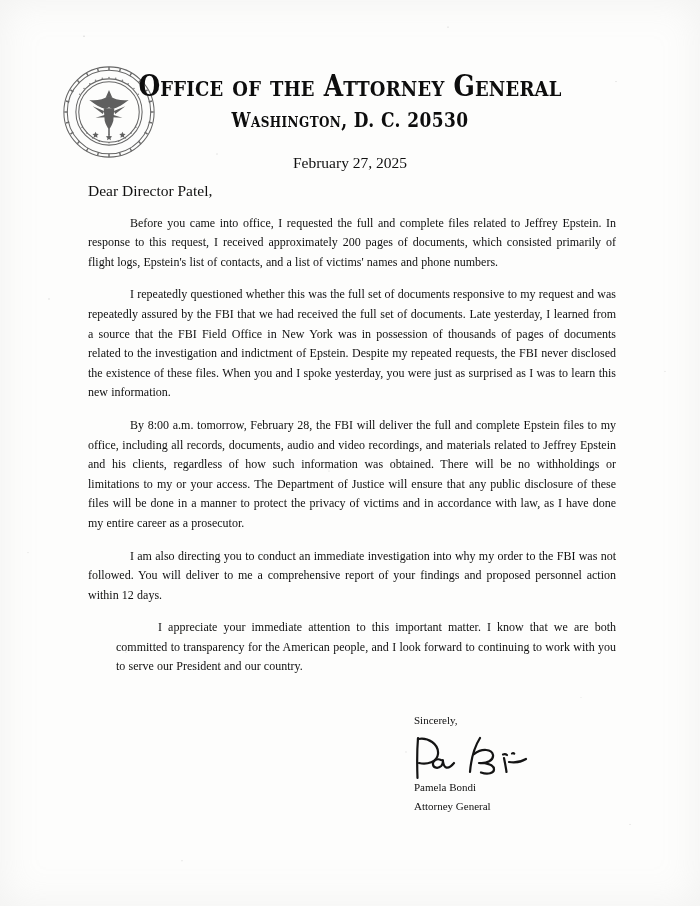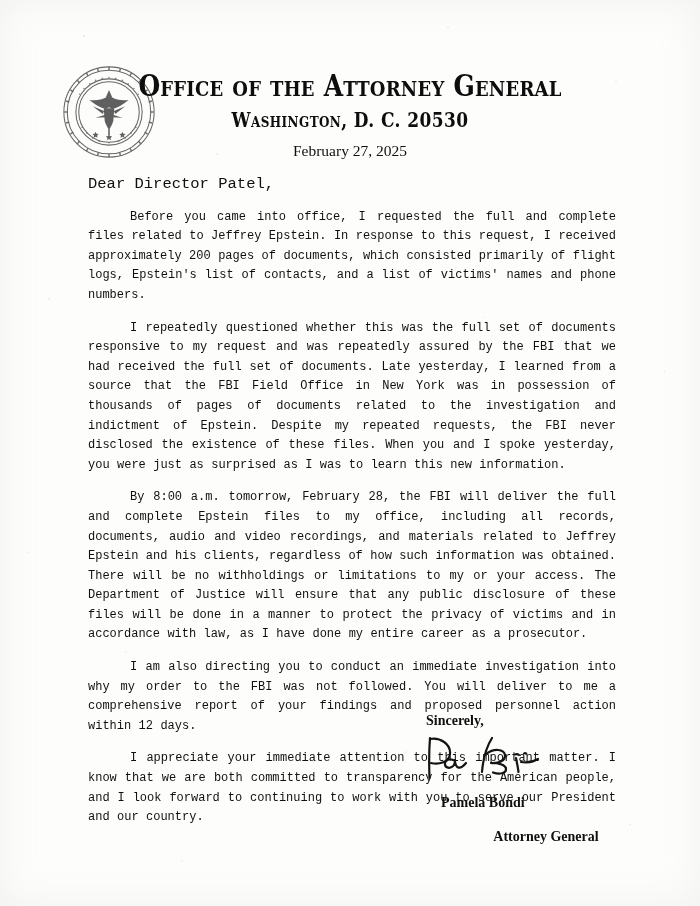"February 27, 2025" .date-line { top: 142px -> 154px }
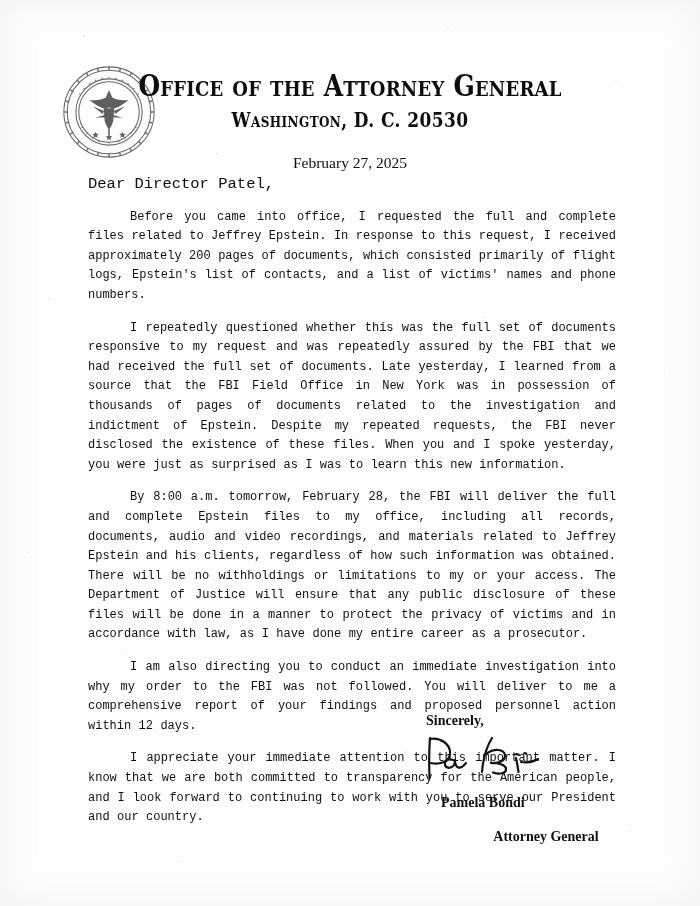"Dear Director Patel," .body-block { font-family: Liberation Mono, monospace -> none; top: 175px -> 181px }
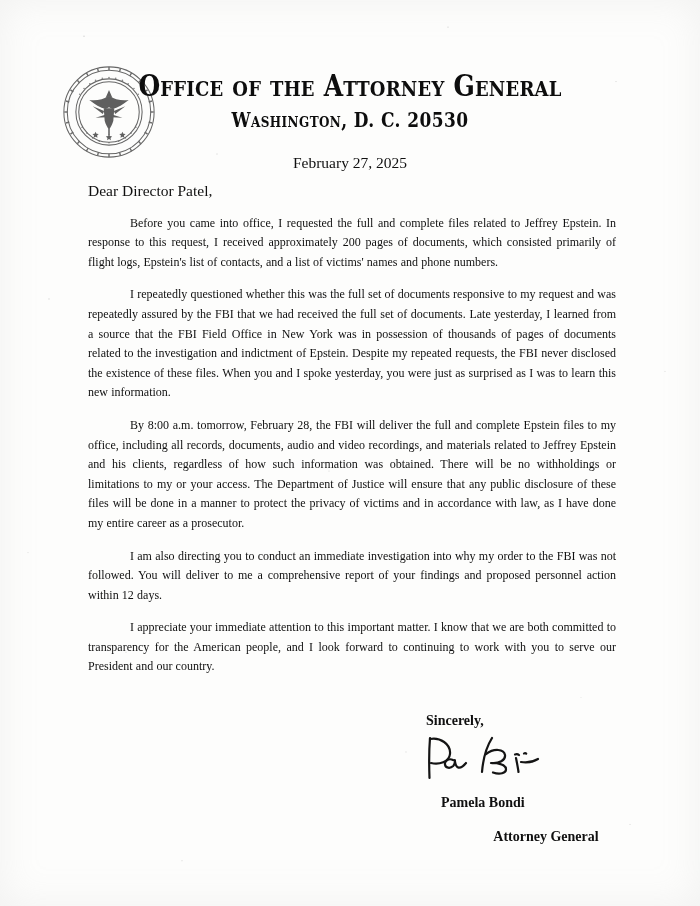"I appreciate your immediate attention" p.para:last-child { margin-left: none -> 28px }
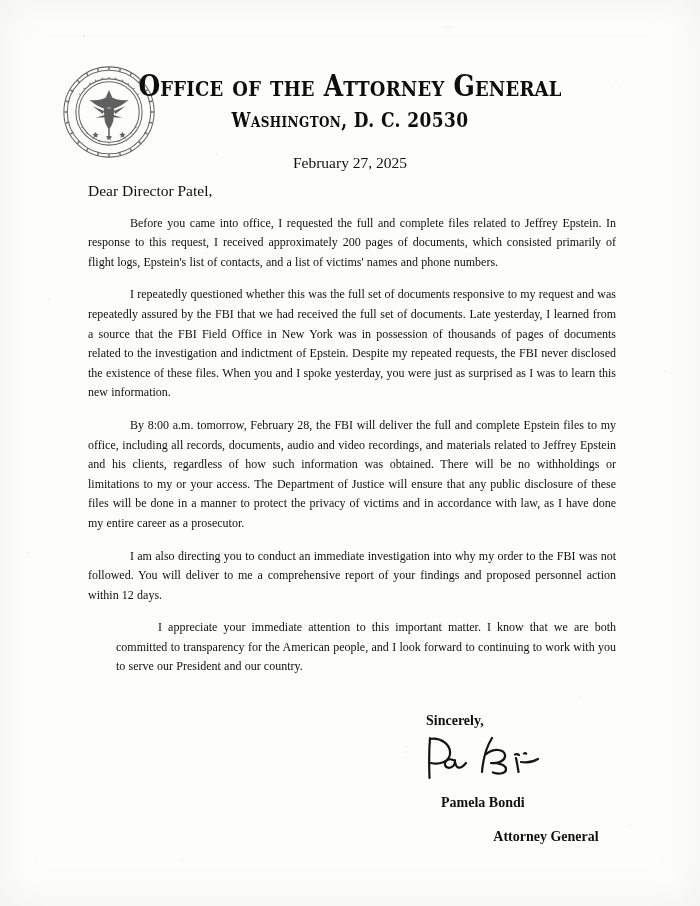"Sincerely," .signature-block { font-size: 14px -> 11px; font-weight: bold -> none; left: 426px -> 414px }
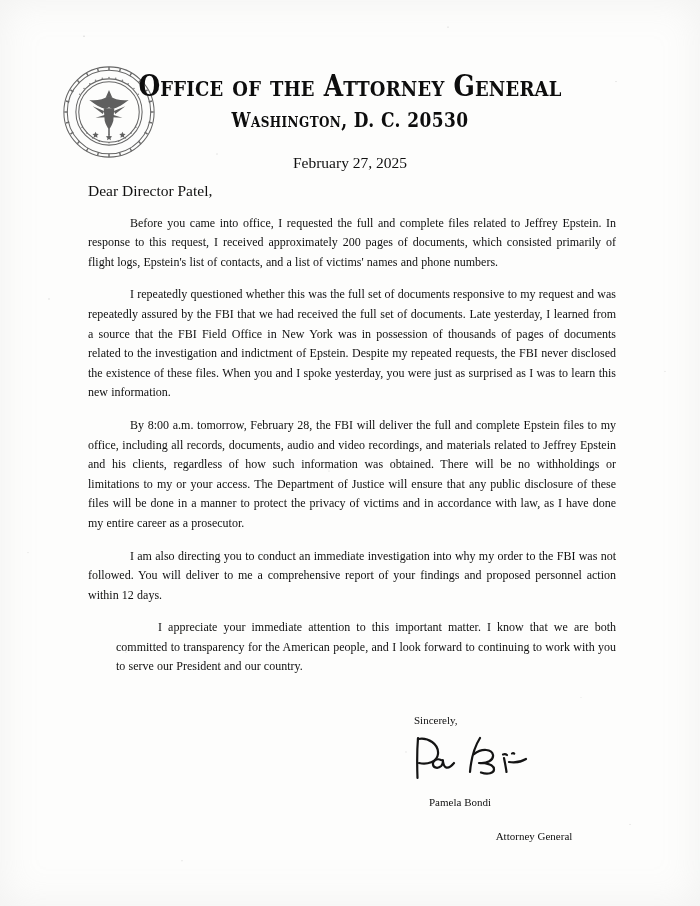"Pamela Bondi" .sig-name { margin: 15px -> 0 }
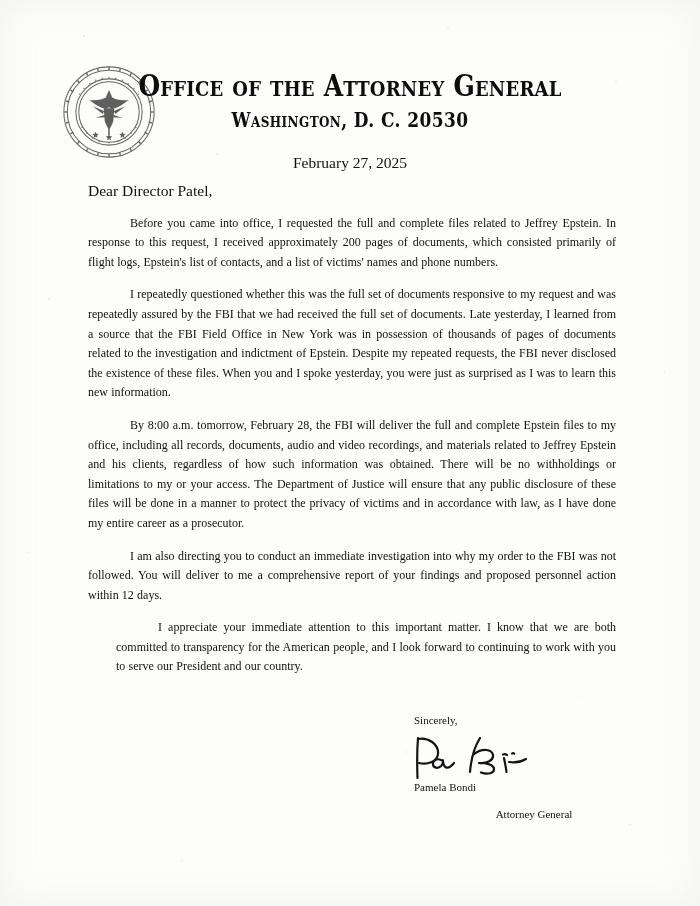"Attorney General" .sig-title { margin: 8px -> 0; text-align: center -> none }
